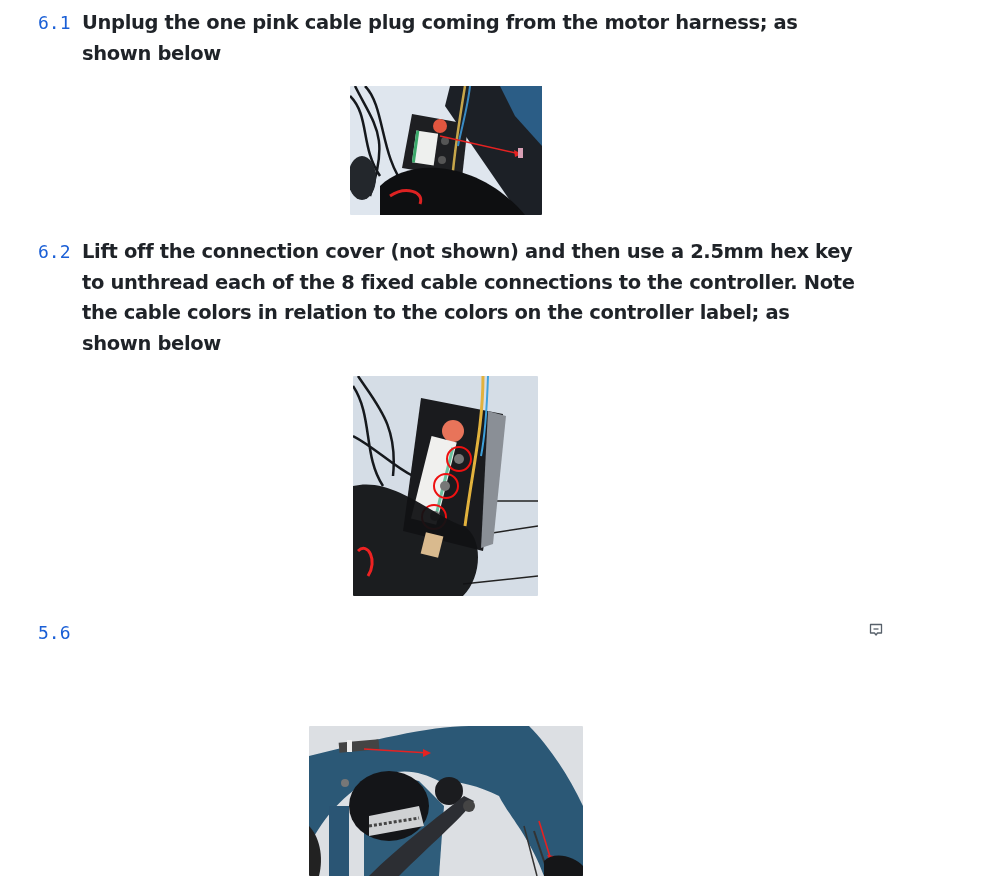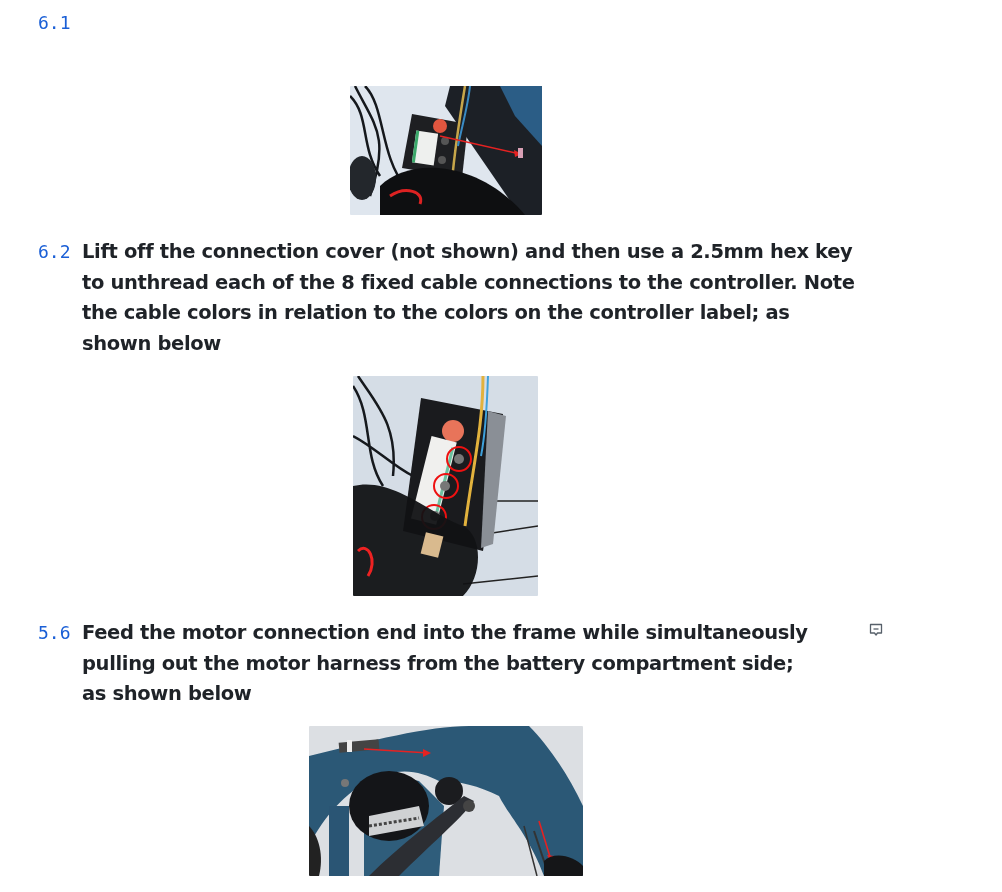"Unplug the one pink cable" span.step-text { html: none -> <span>Unplug the one pink cable plug coming from the motor harness; as shown below</span> }
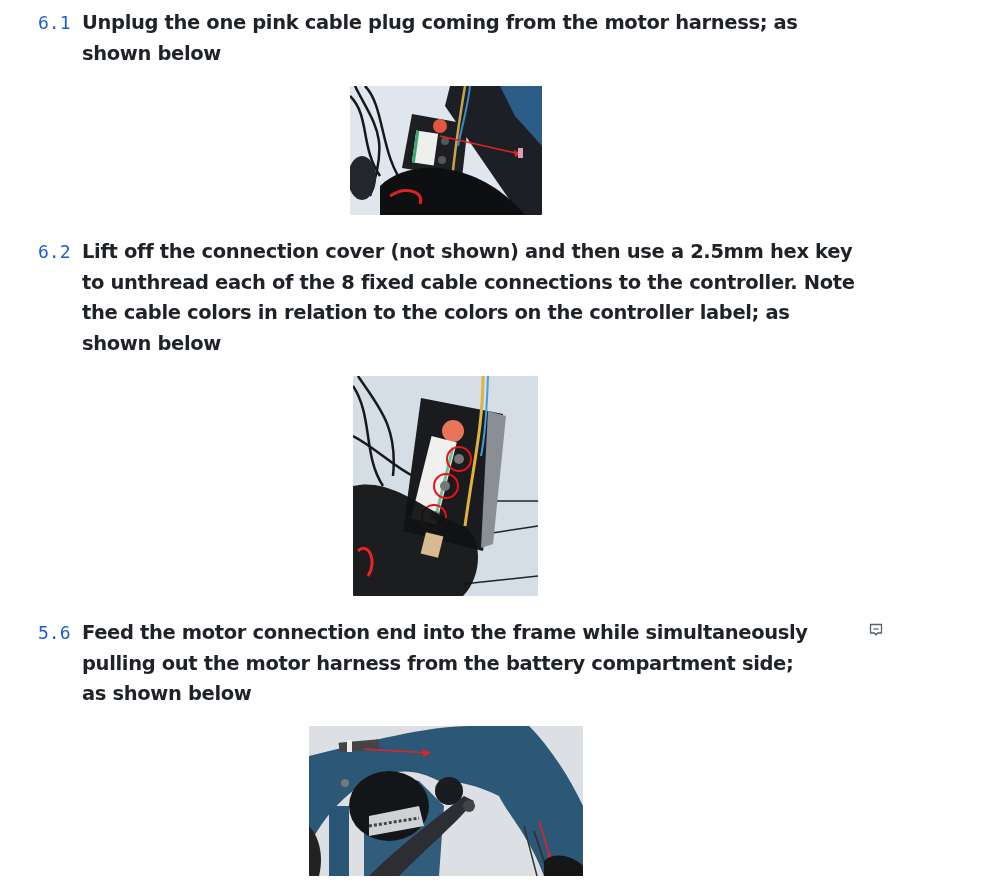"Feed the motor connection end" span.step-text { html: <span>Feed the motor connection end into the frame while simultaneously pulling out the motor harness from the battery compartment side; as shown below</span> -> none }
